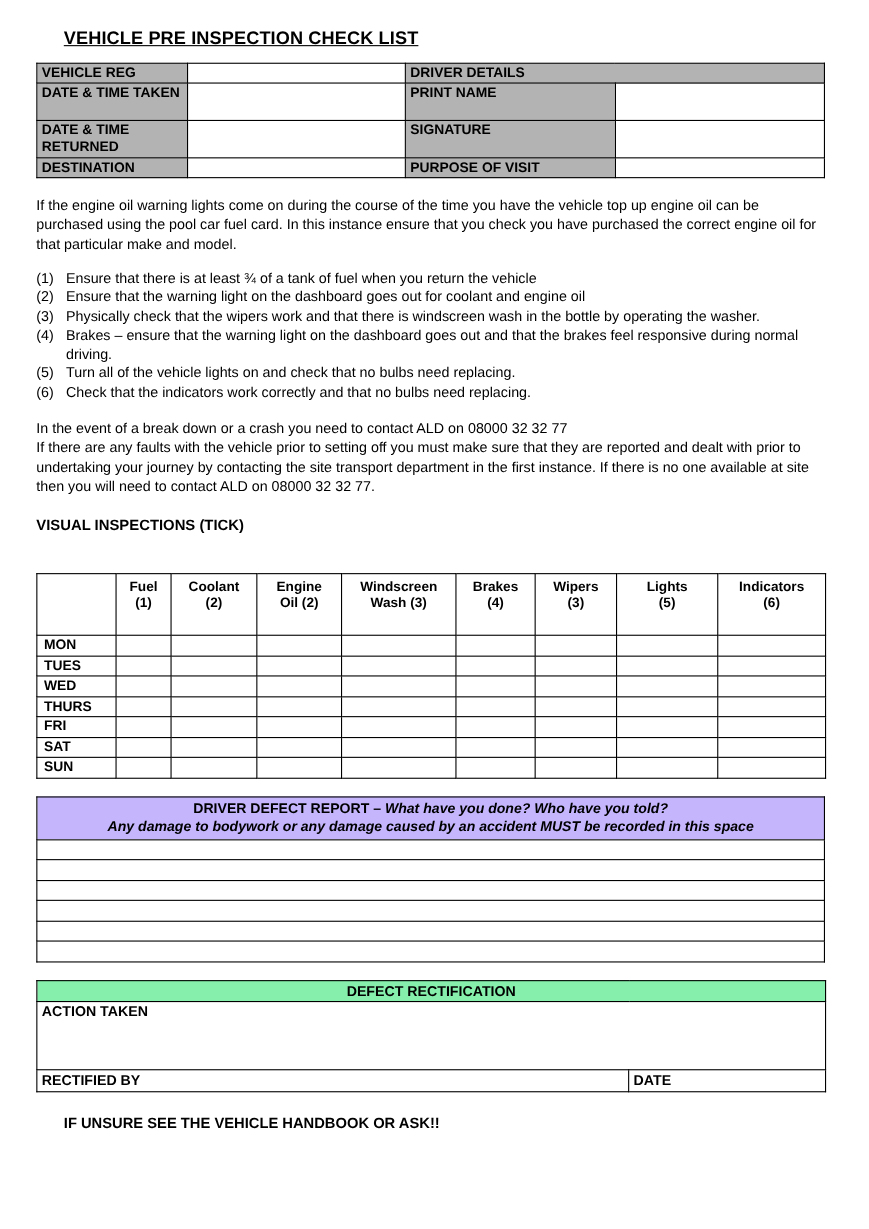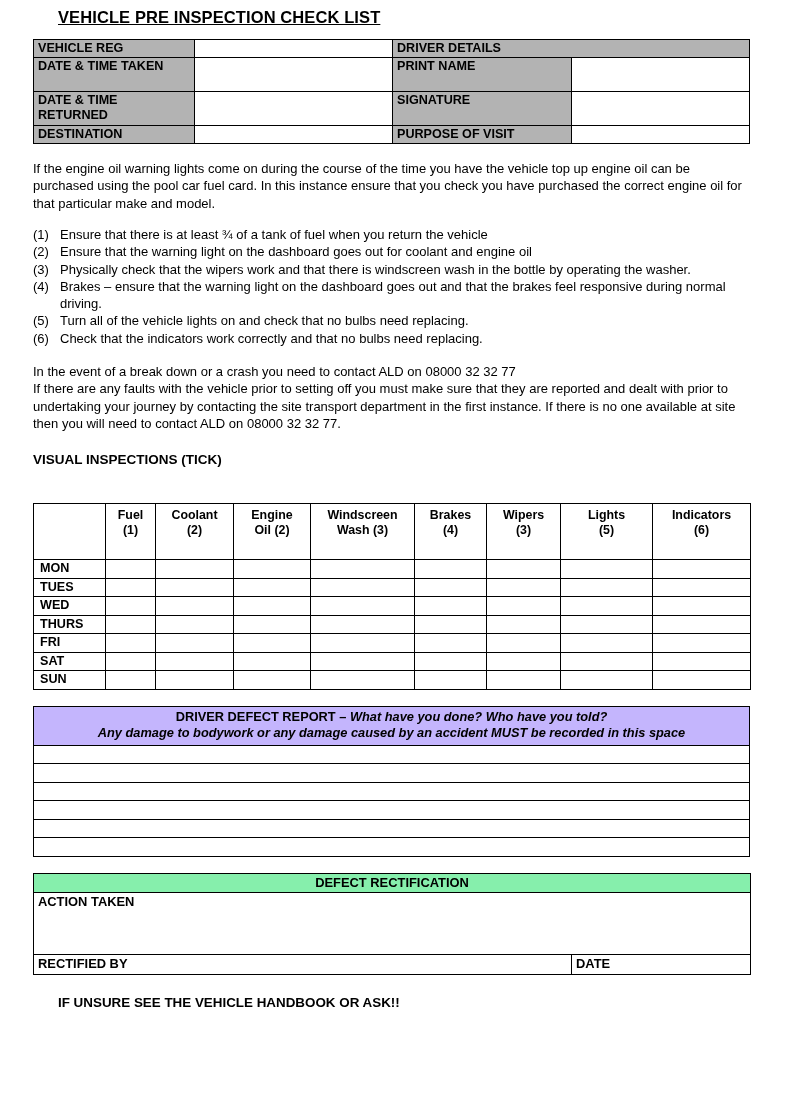"VEHICLE PRE INSPECTION CHECK LIST" .doc-title { margin: 8px 0 0 25px -> 26px 0 0 25px }
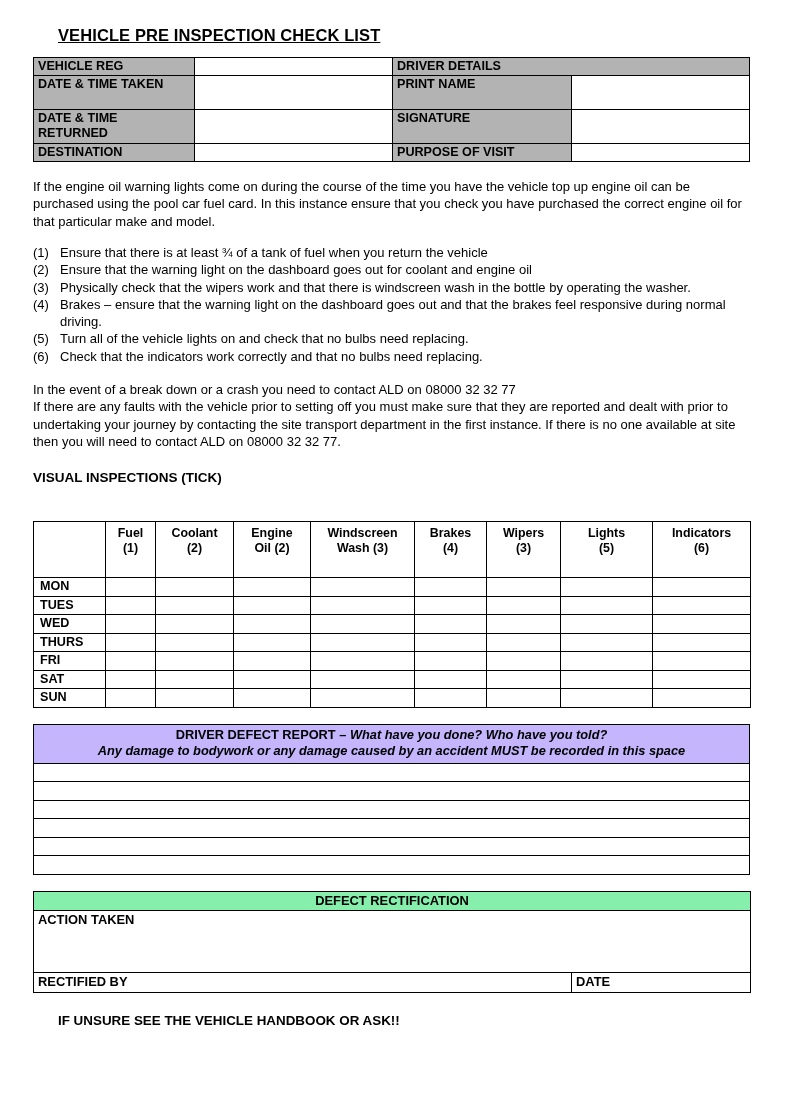"VEHICLE REG" .info-table .lbl-left { width: 161px -> 137px }
